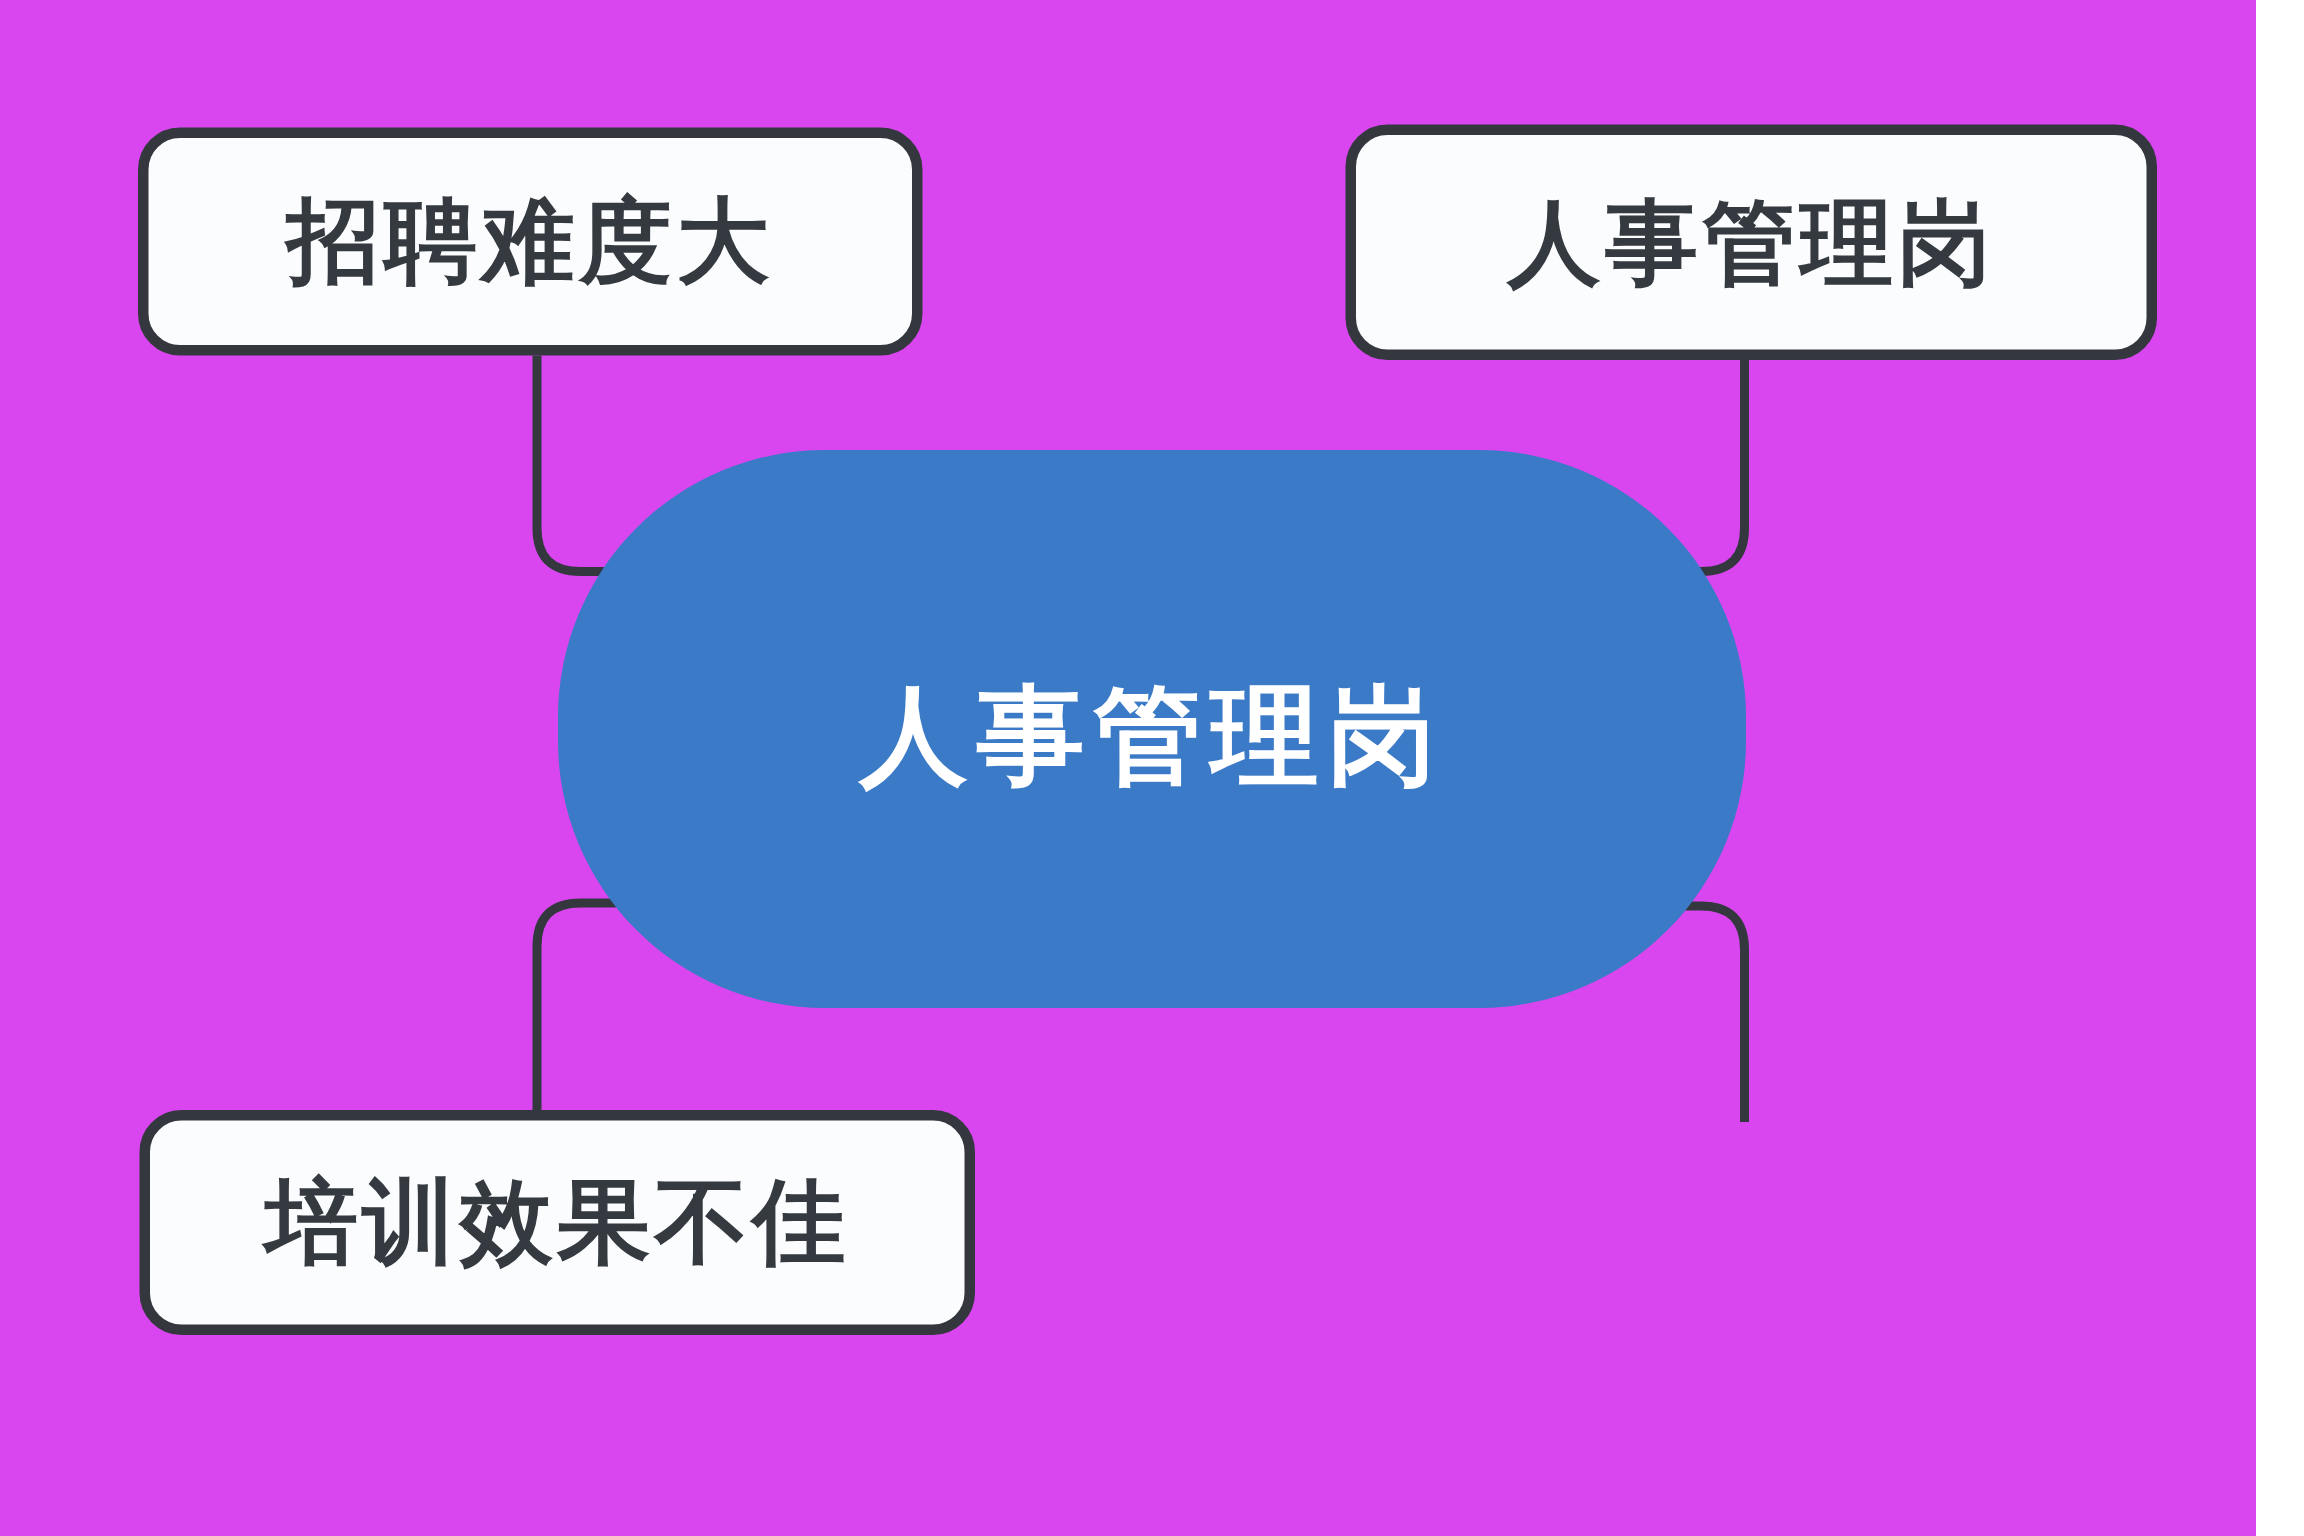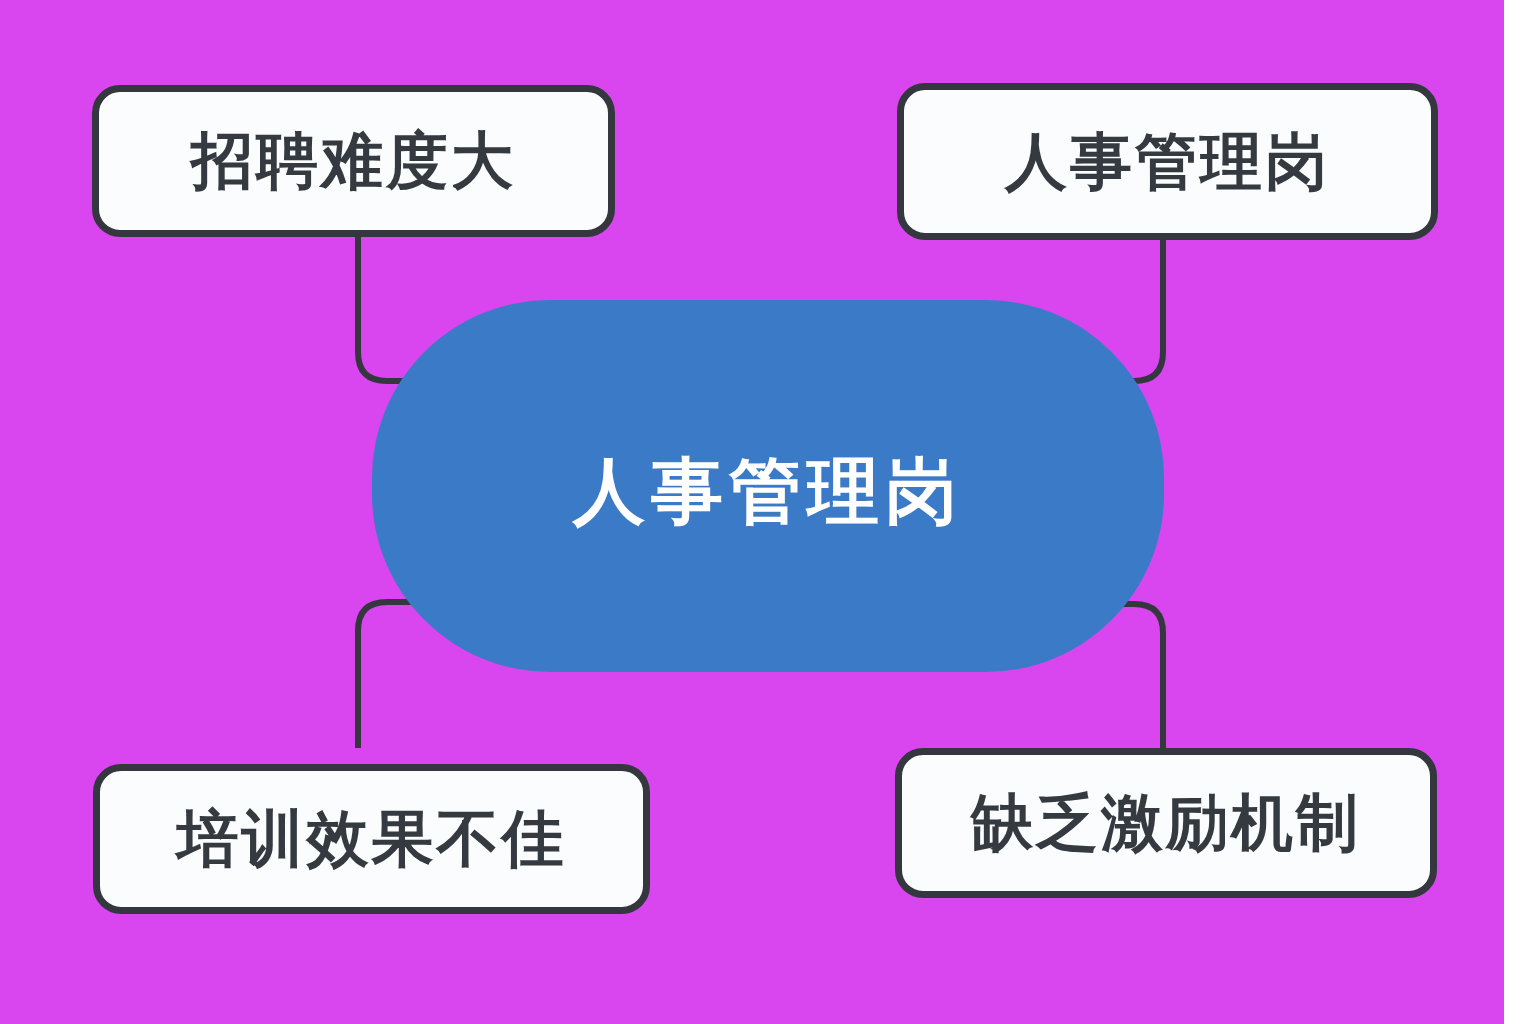"培训效果不佳" .node-bottom-left { top: 764px -> 740px }
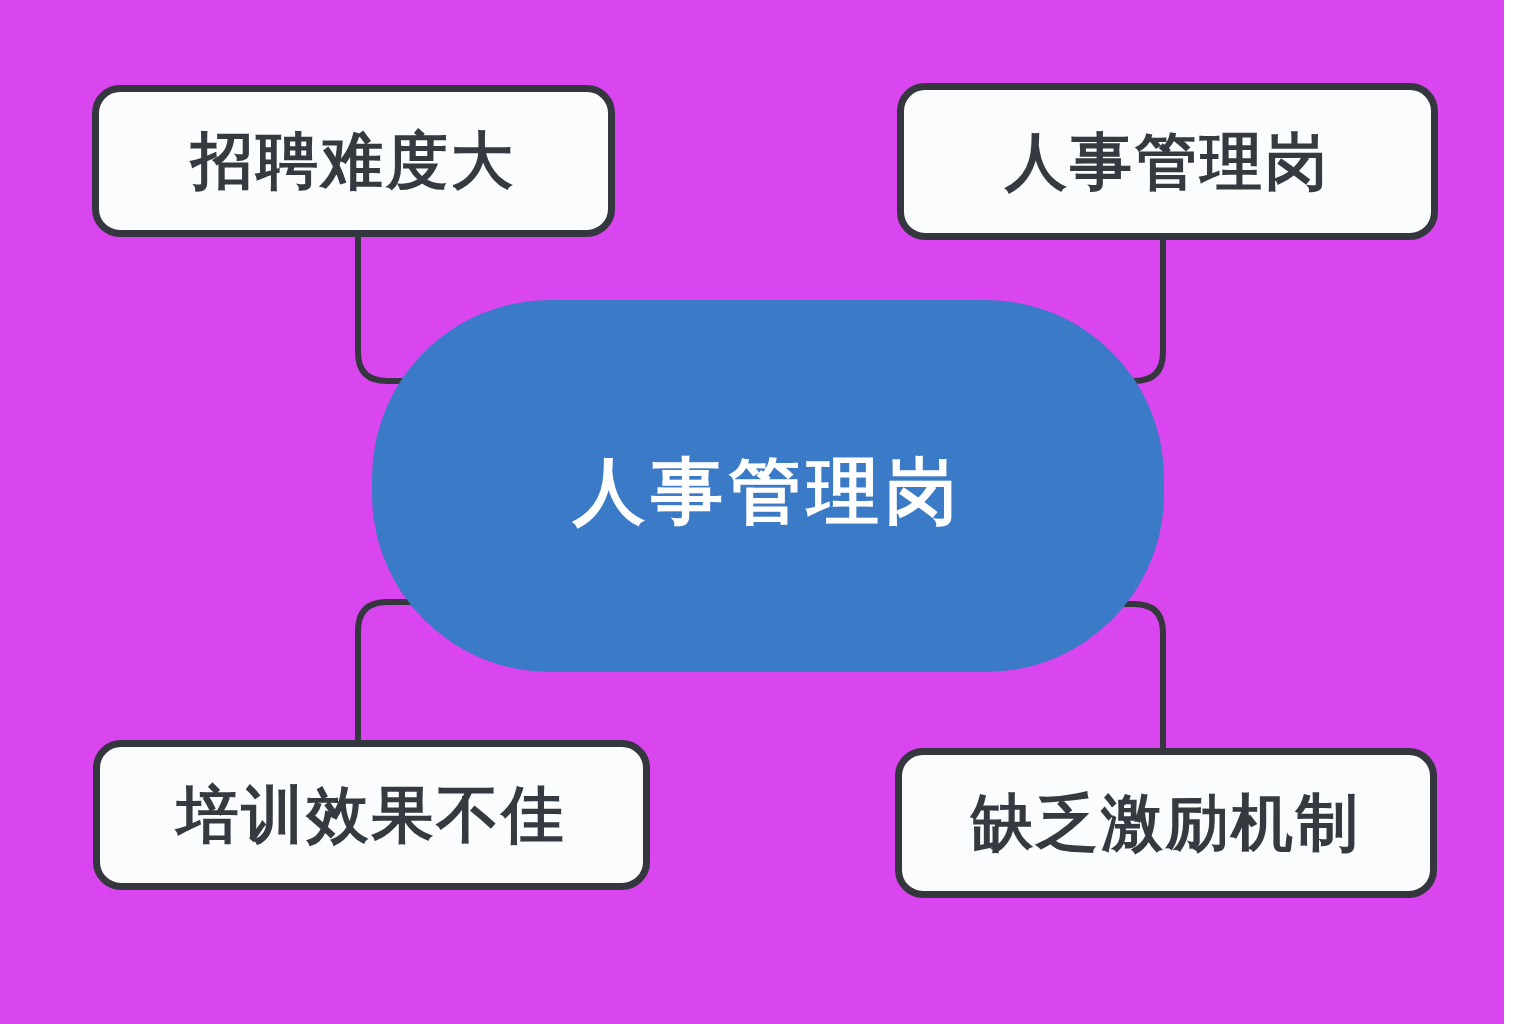"缺乏激励机制" div.node { html: <div> <span>缺乏激励机制</span> </div> -> none }
